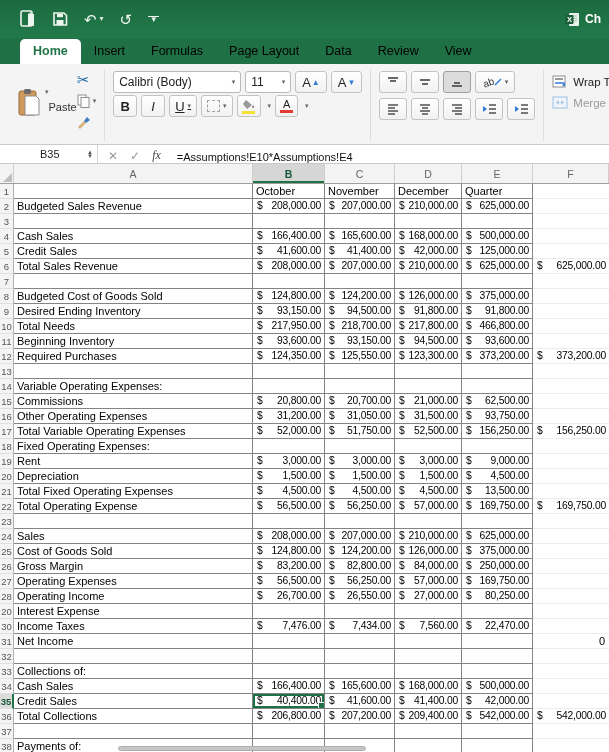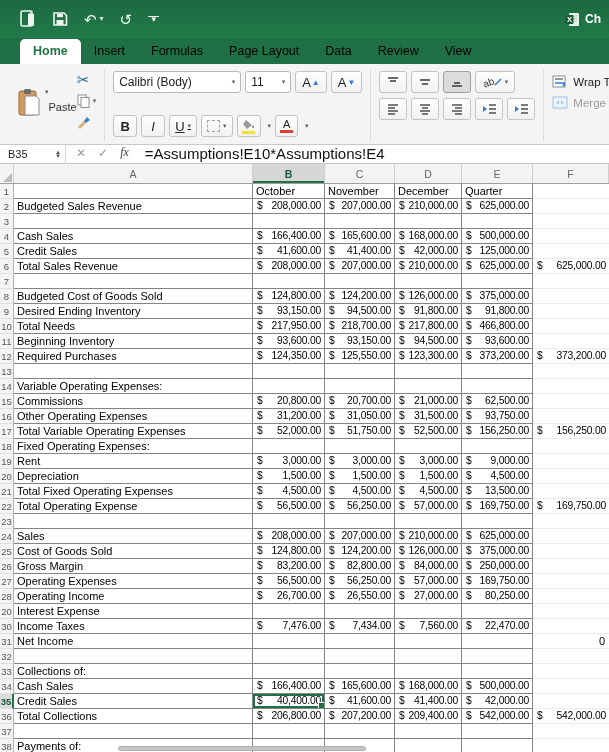"Calibri (Body)" .fontgrp { gap: 22px -> 2px }
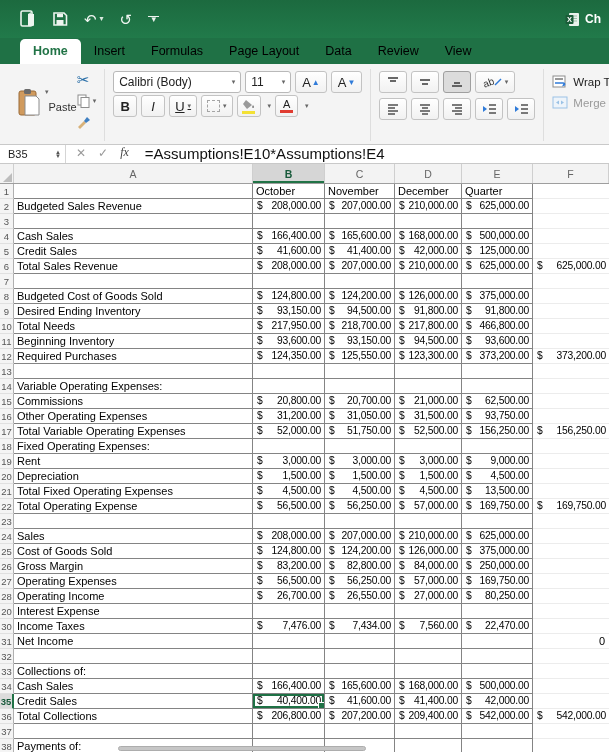"B35" .fbar { align-items: flex-start -> flex-end; padding-left: none -> 32px }
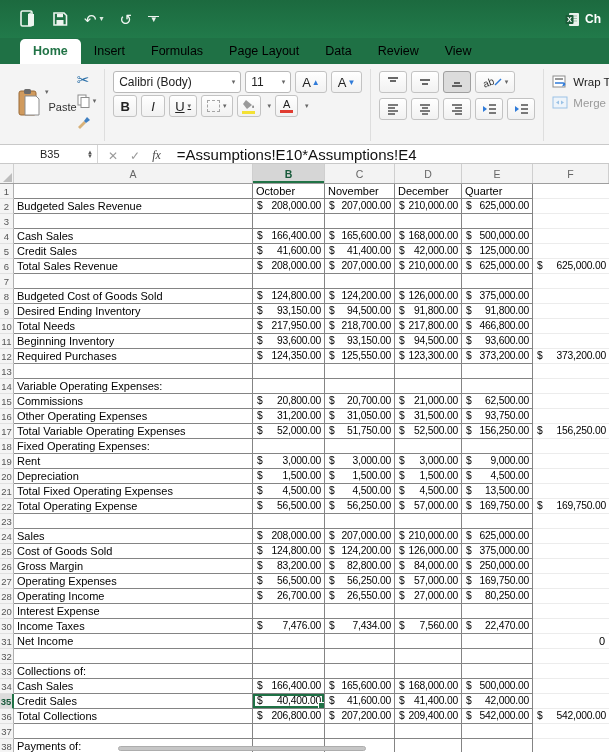"=Assumptions!E10*Assumptions!E4" .formula { font-size: 15px -> 11px }
